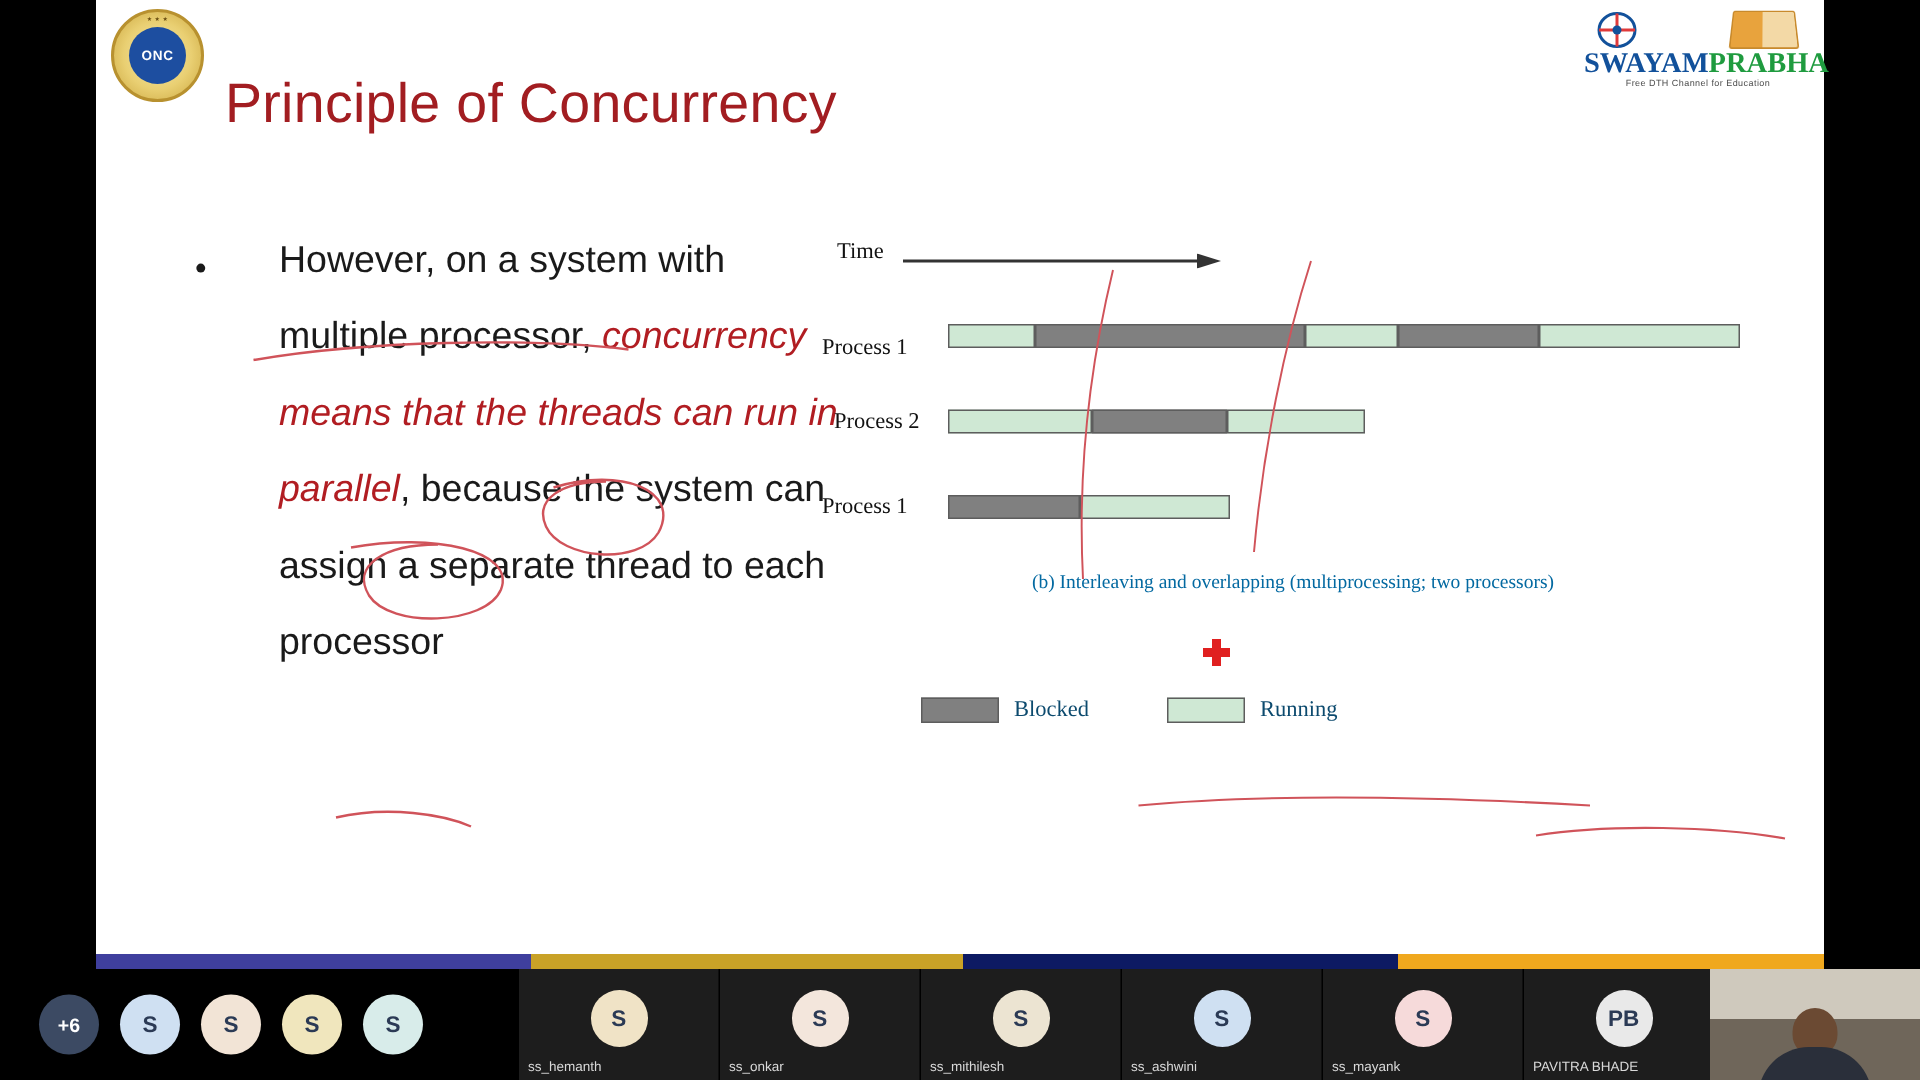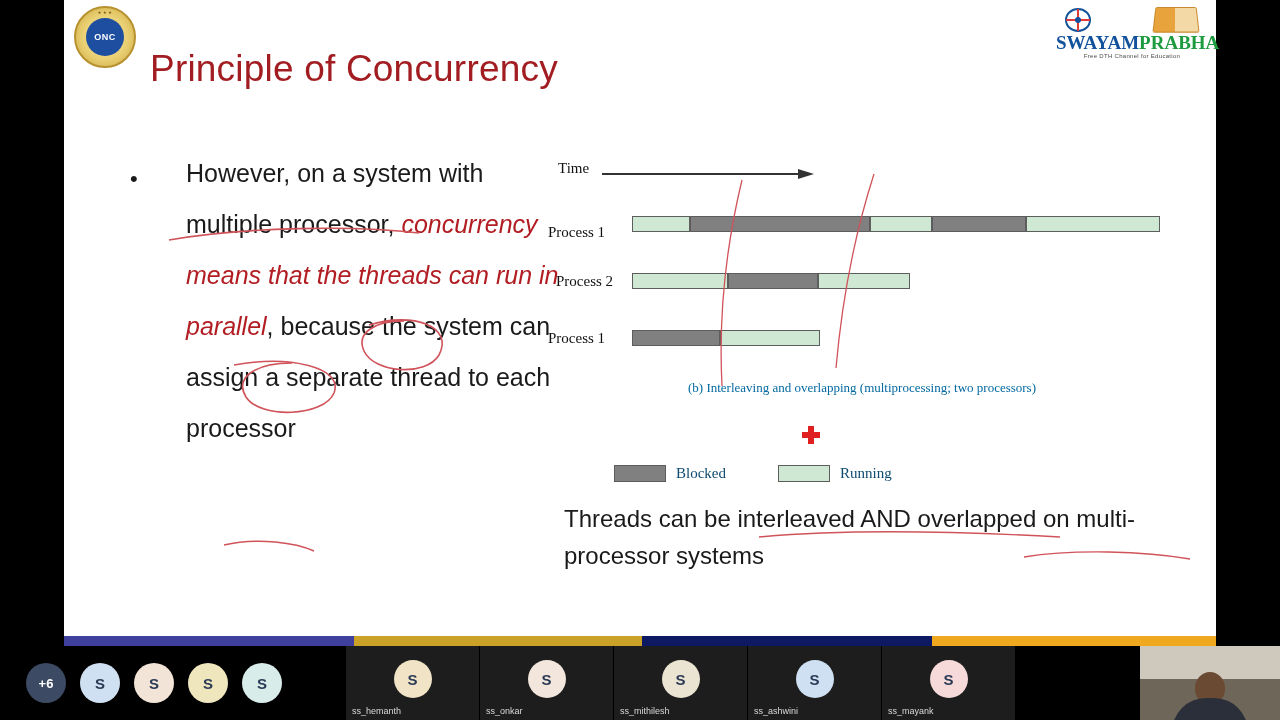"Threads can be interleaved AND" div.bottom-text { html: <div>Threads can be interleaved AND overlapped on multi-processor systems</div> -> none }
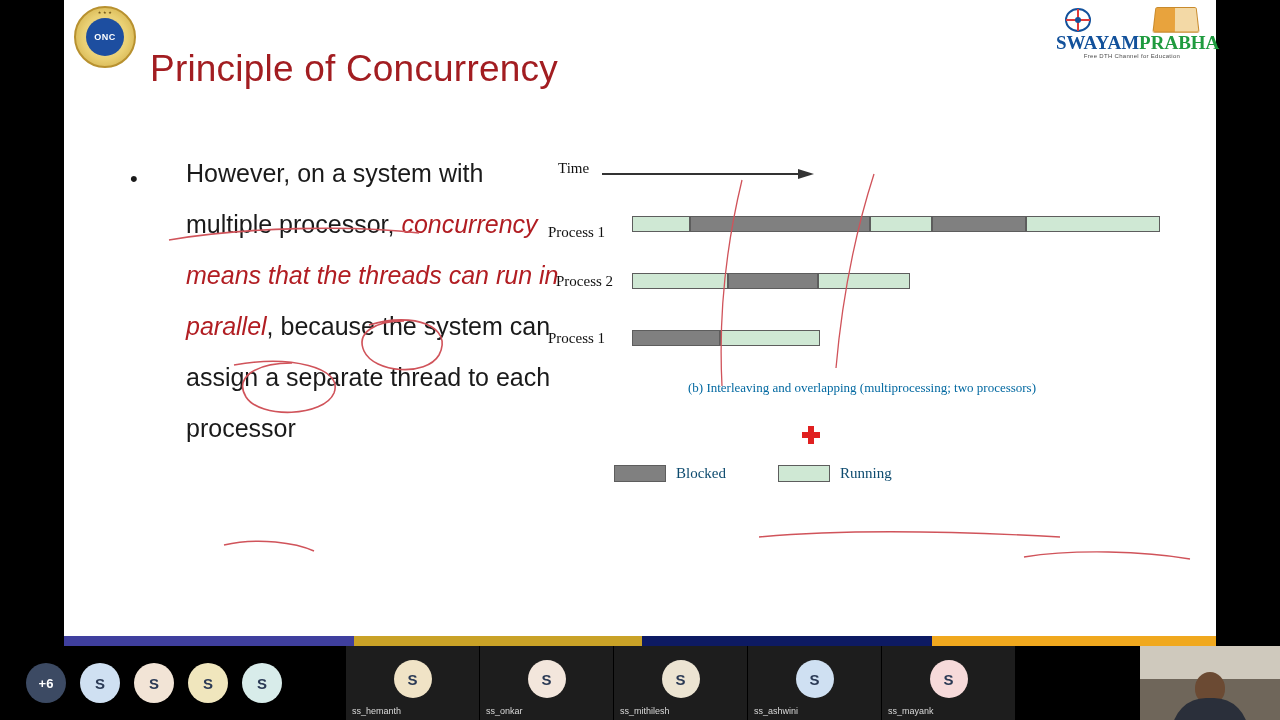"PB" div.tile { html: none -> <div> <div>PB</div> <div>PAVITRA BHADE</div> </div> }
